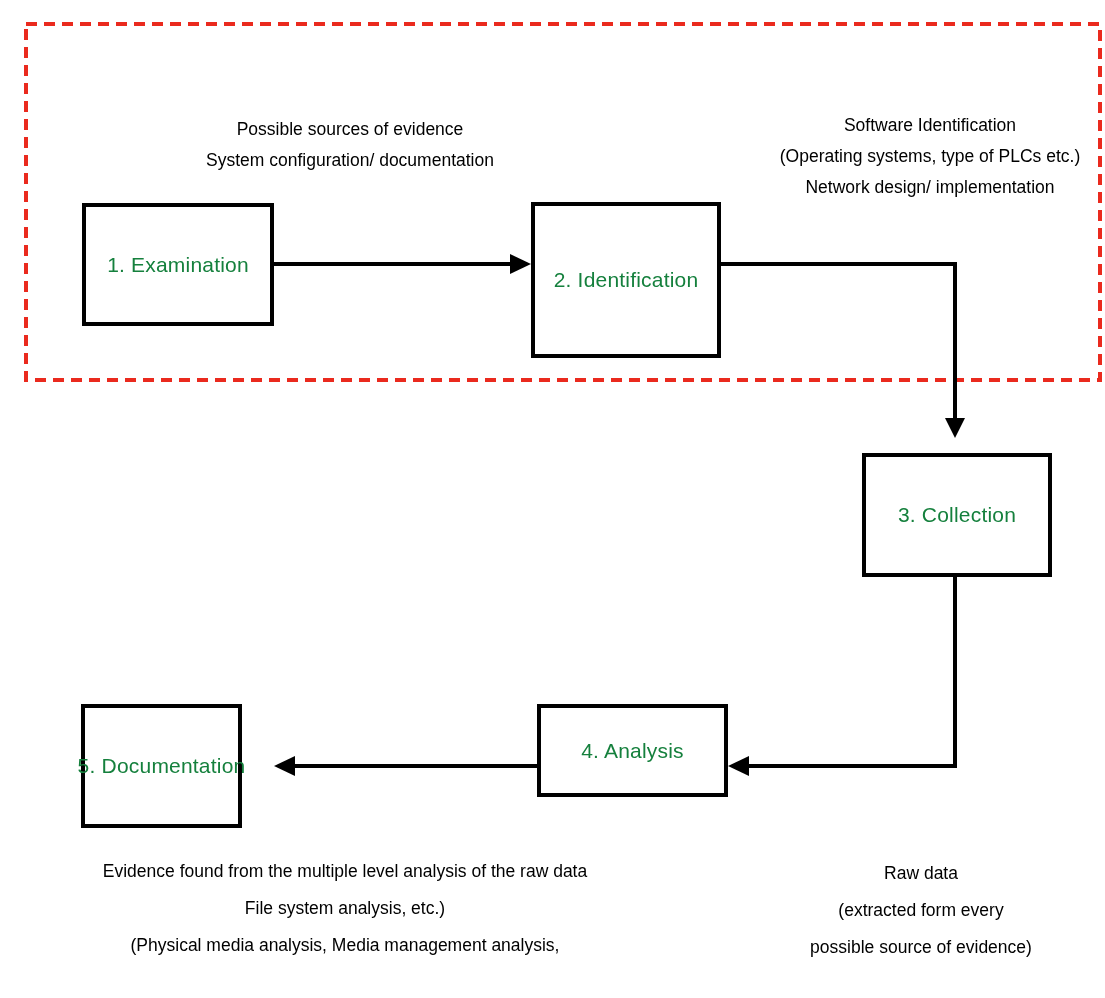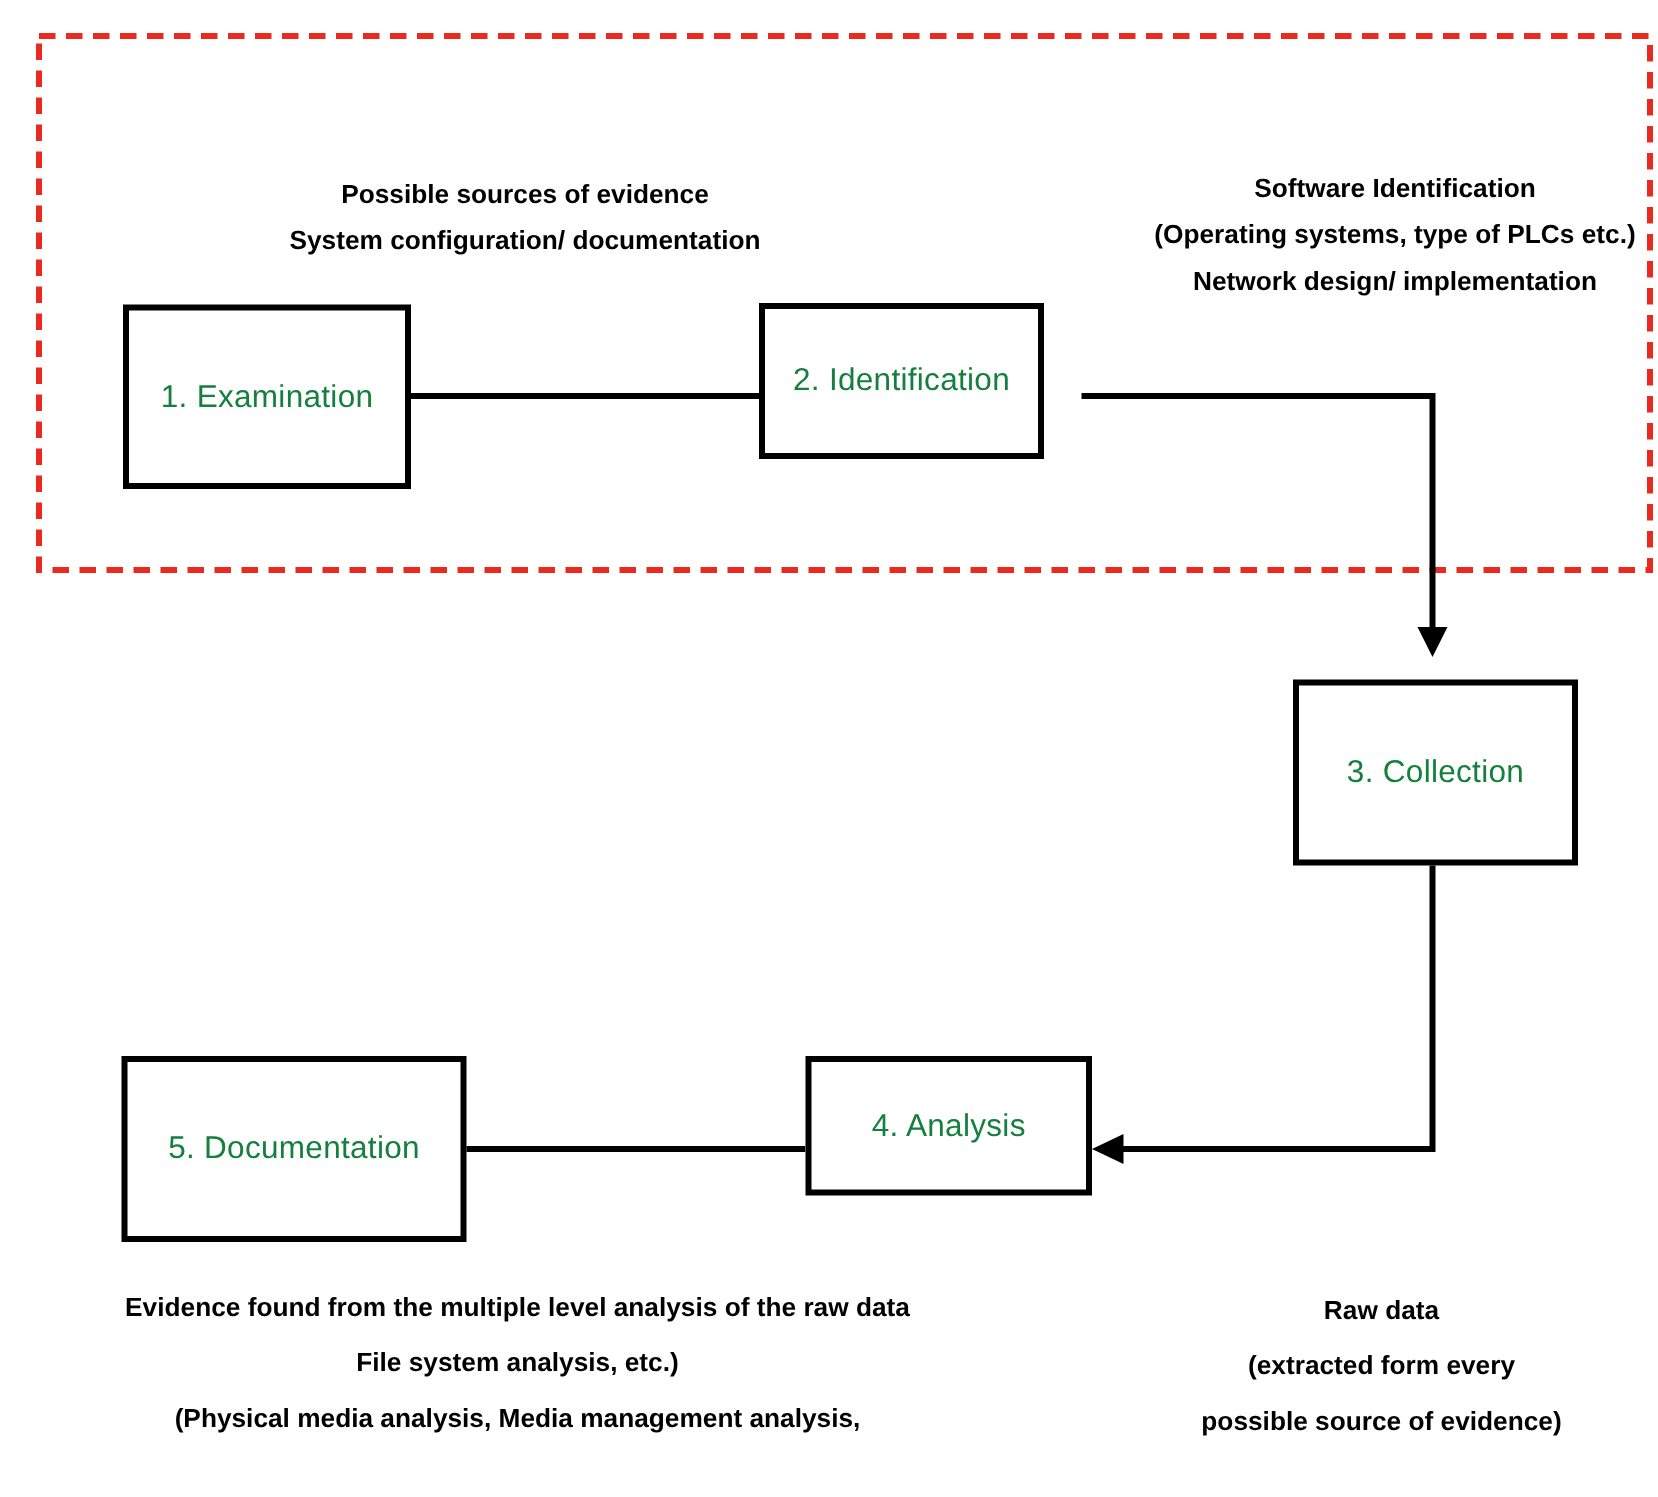"Possible sources of evidence" .annotation span { font-weight: bold -> none }
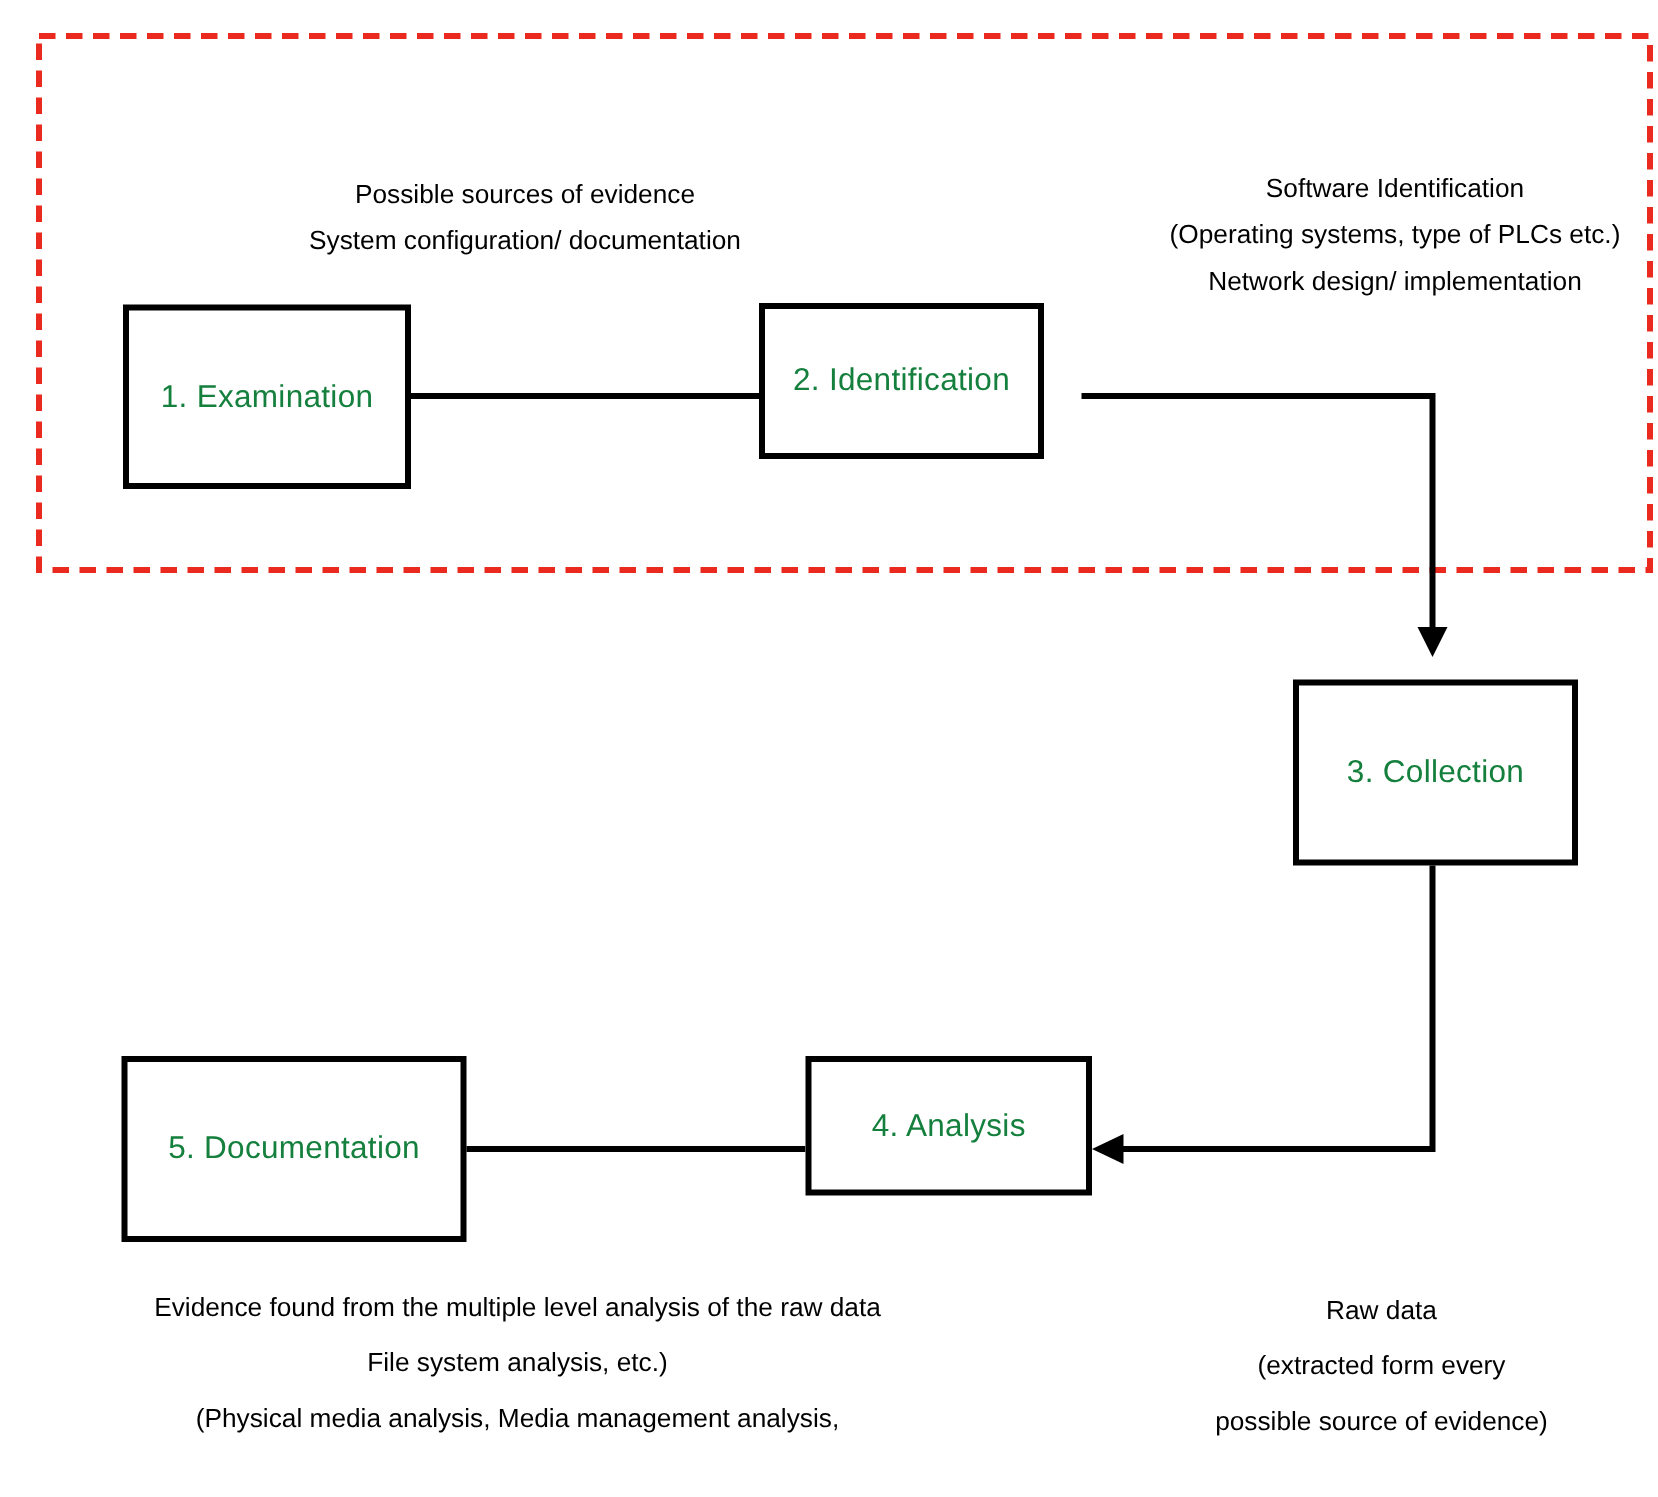"2. Identification" .box-2 { height: 104px -> 156px; left: 506px -> 531px }
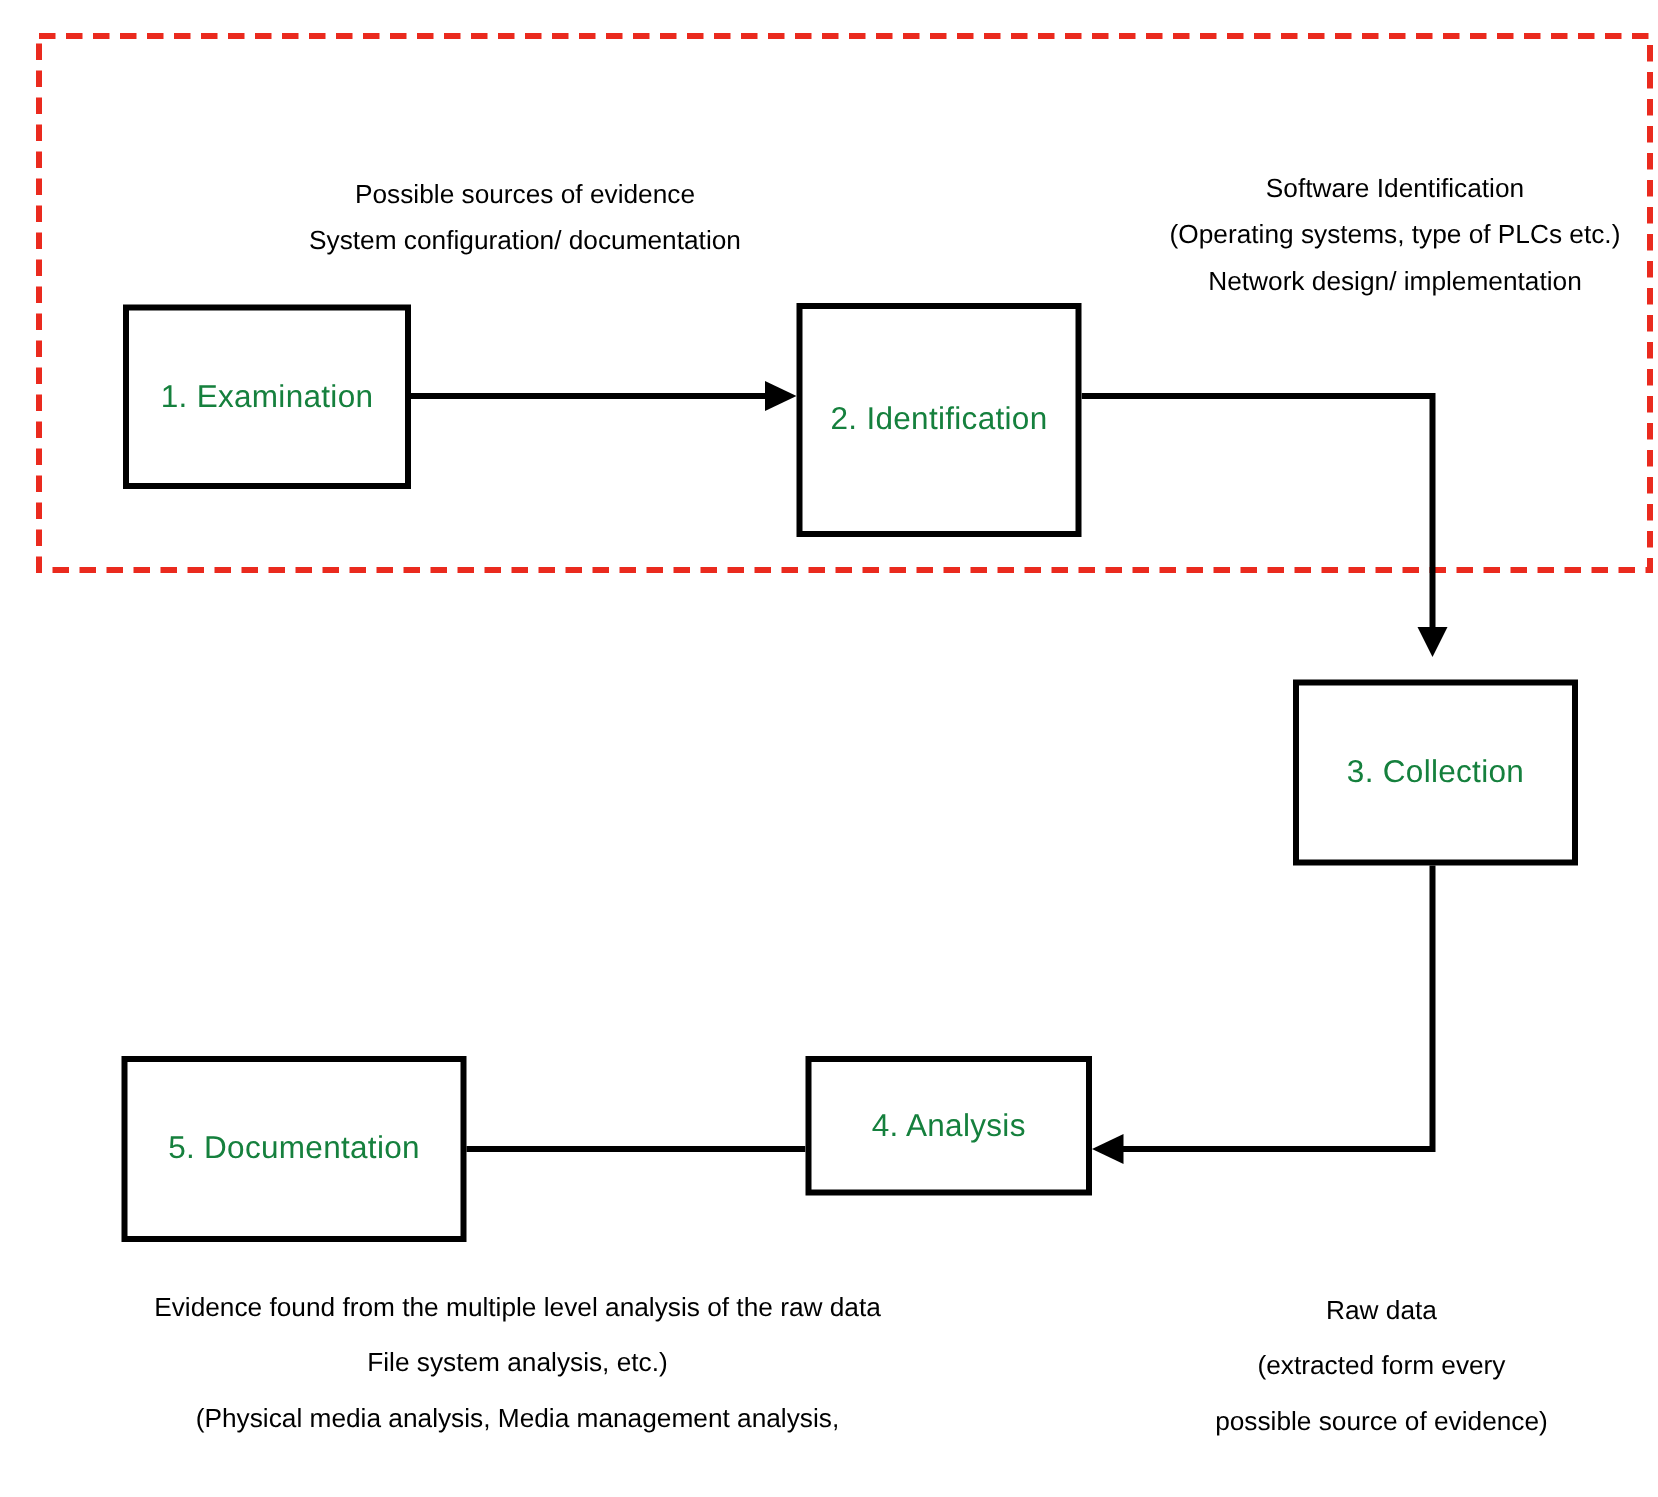"5. Documentation" .box-5 { width: 230px -> 161px }
